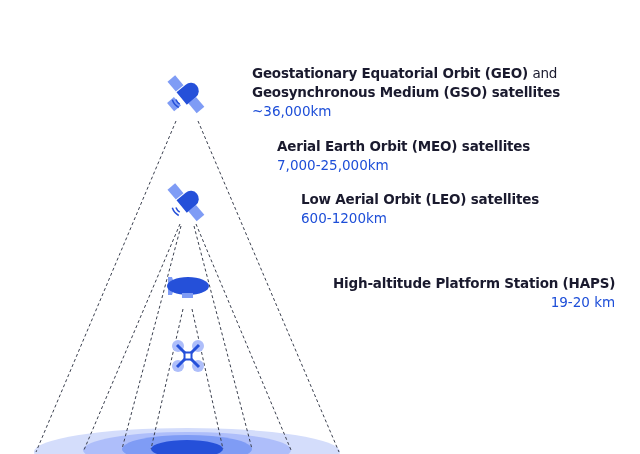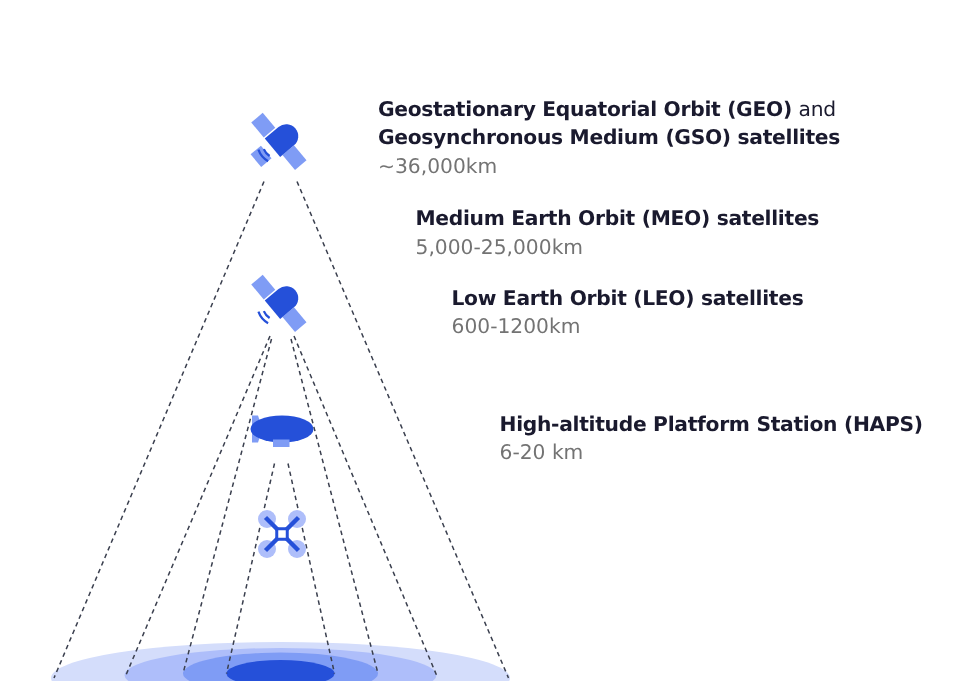"~36,000km" .label .range { color: #737373 -> #1d4ed8 }
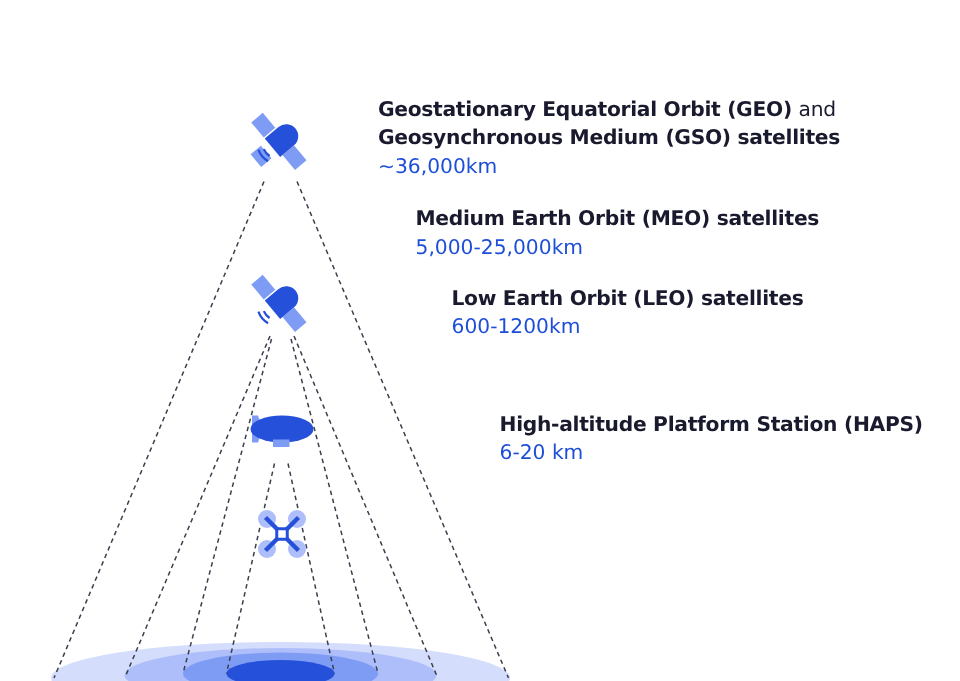"Medium Earth Orbit (MEO) satellites" span.title { text: Medium -> Aerial }
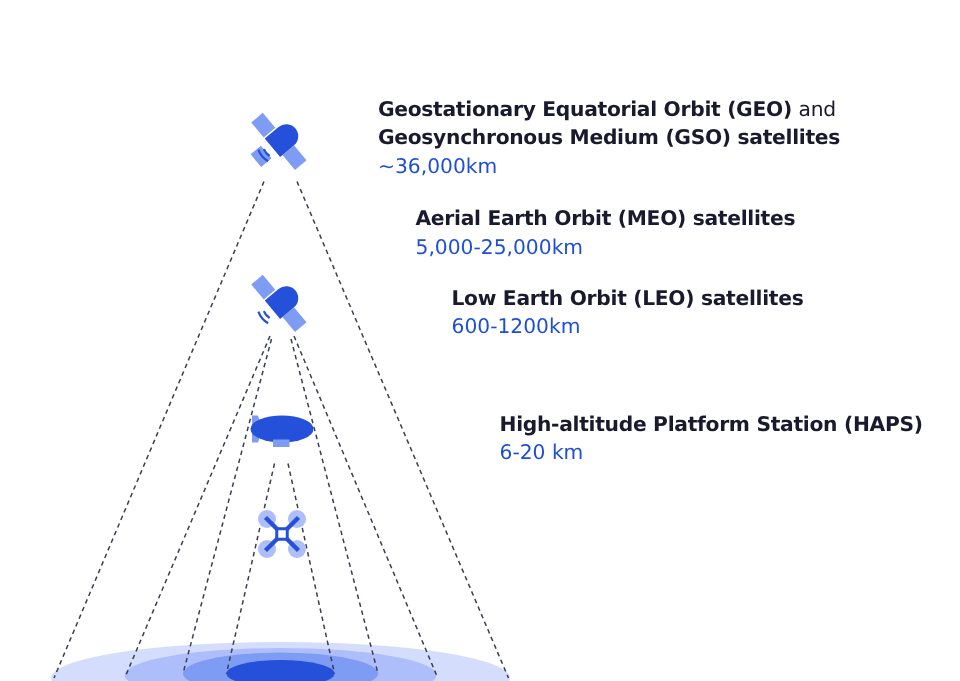"5,000-25,000km" span.range { text: 5,000-25,000km -> 7,000-25,000km }
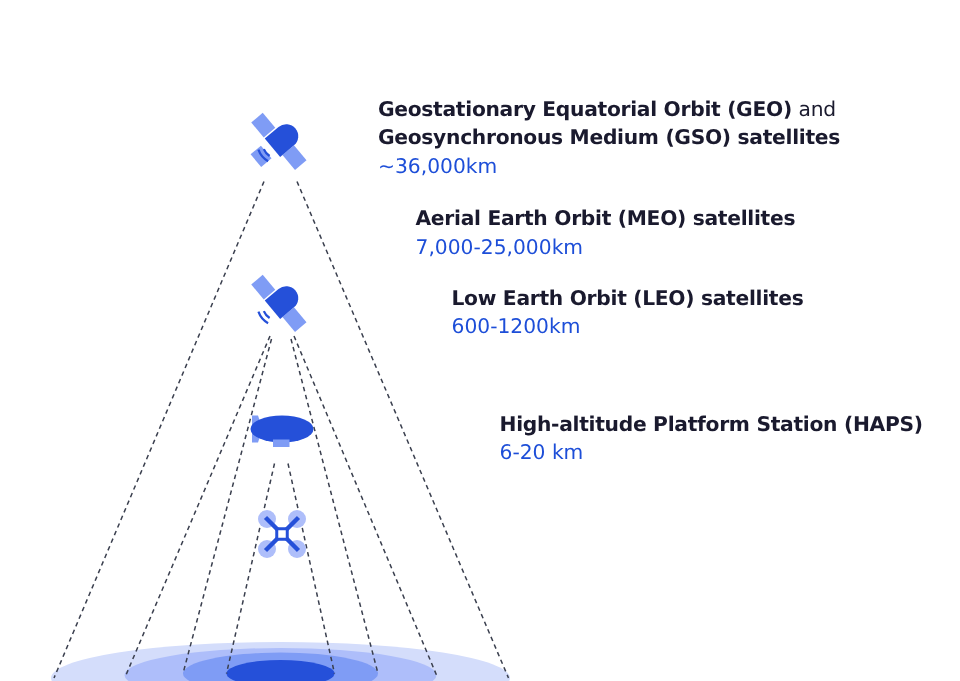"Low Earth Orbit (LEO) satellites" span.title { text: Earth -> Aerial }
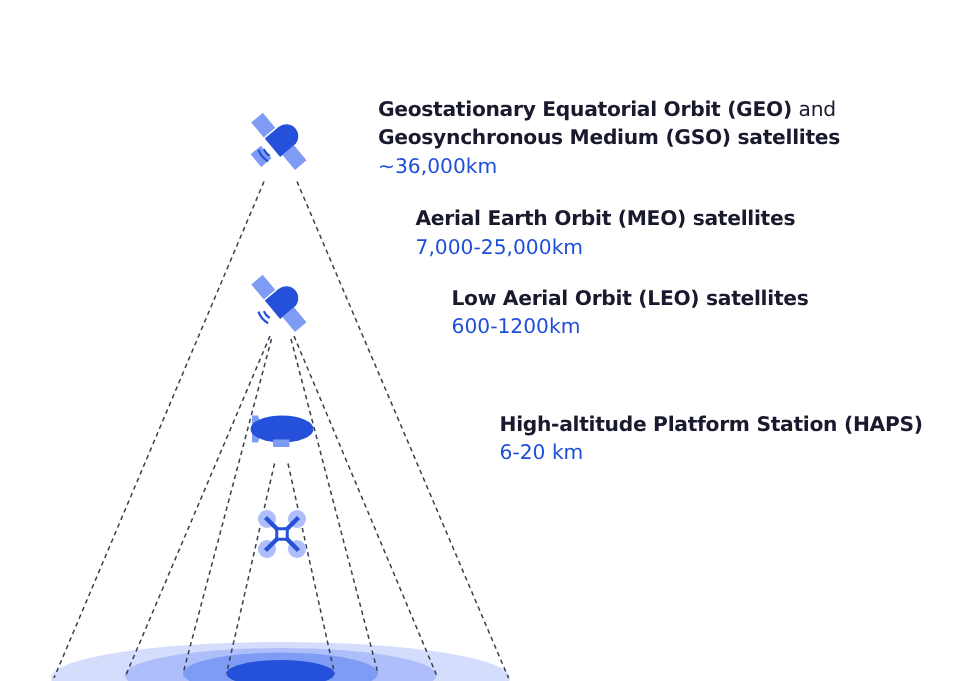"High-altitude Platform Station (HAPS)" div.label { text-align: none -> right }
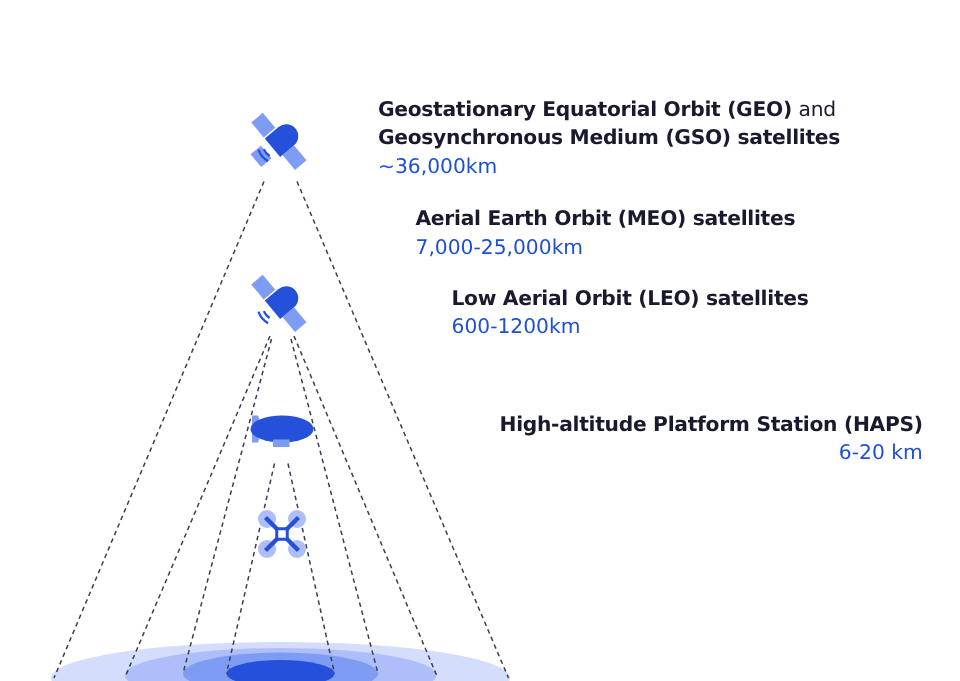"6-20 km" span.range { text: 6-20 -> 19-20 }
